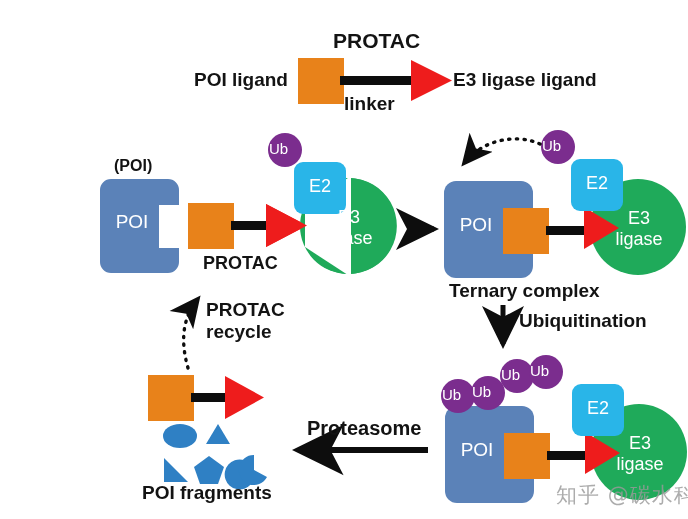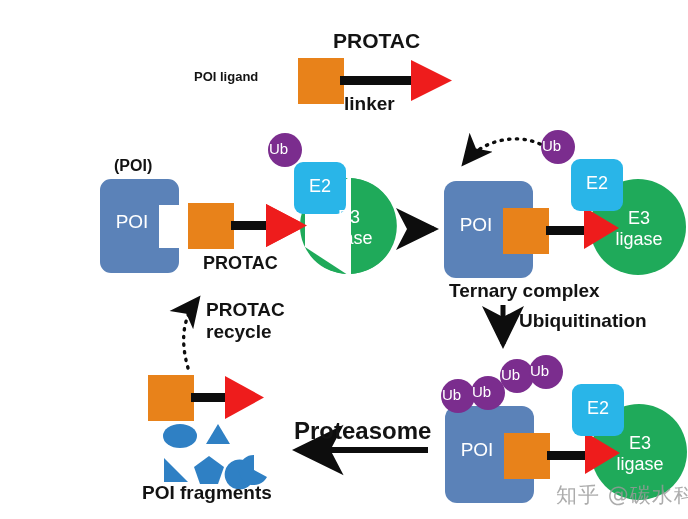"POI ligand" div.lbl { font-size: 13px -> 19px }
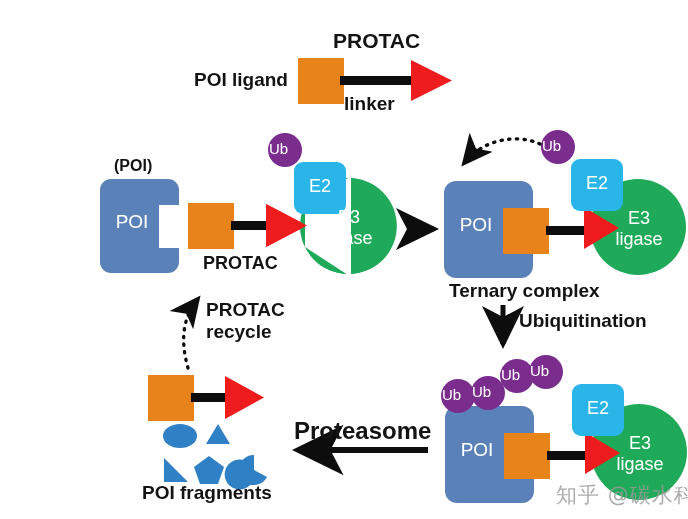"E3 ligase ligand" div.lbl { html: none -> <div>E3 ligase ligand</div> }
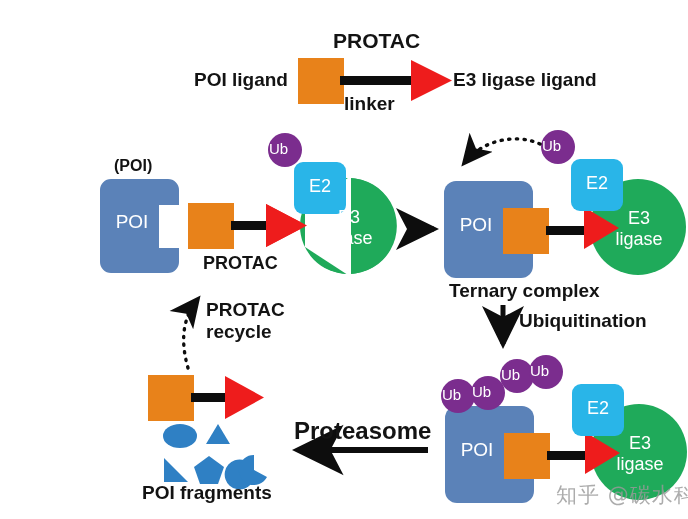"Proteasome" div.lbl { font-size: 24px -> 20px; left: 266px -> 279px }
